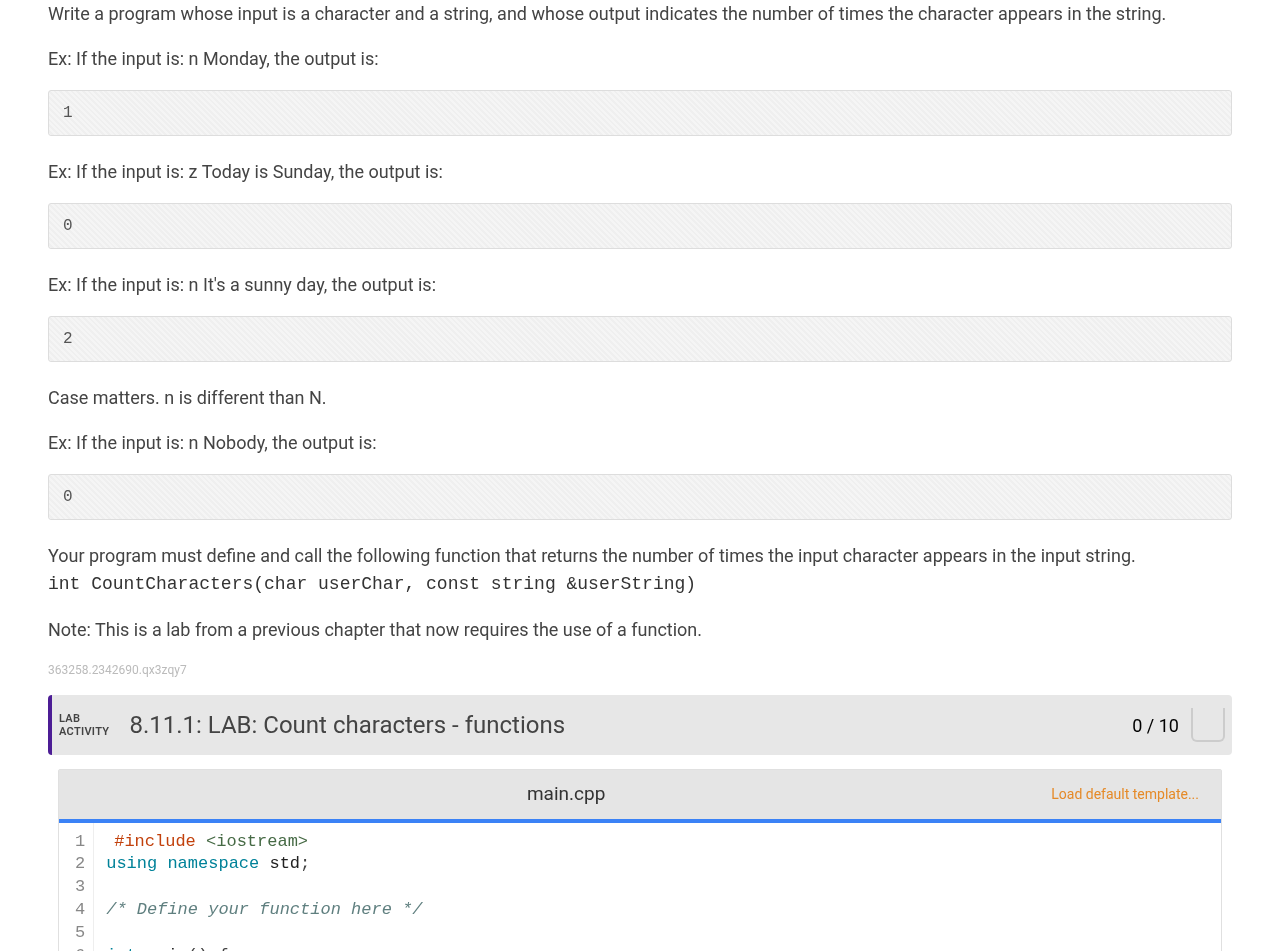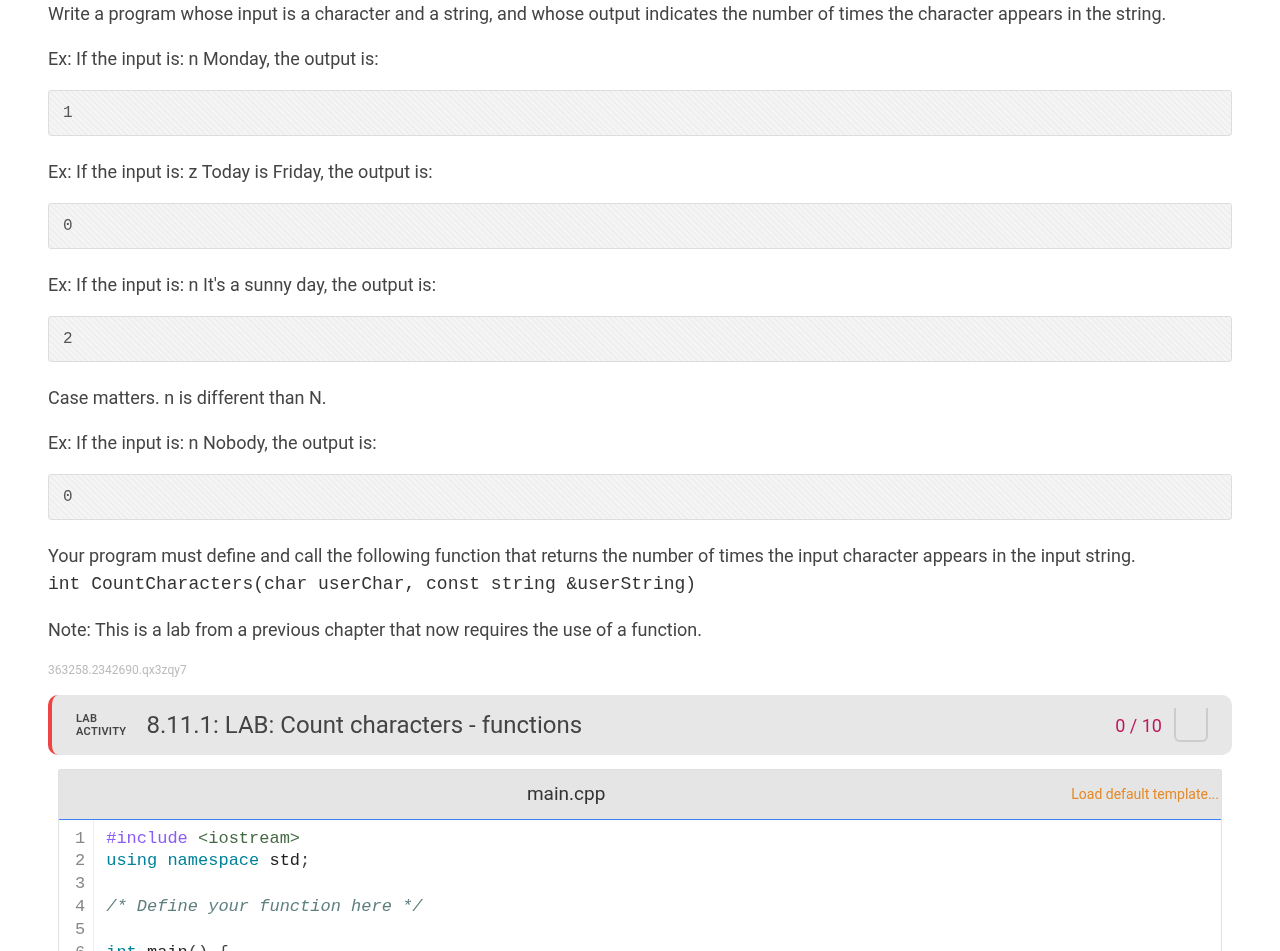"Ex: If the input is: z" p.prompt-text { text: Friday -> Sunday }
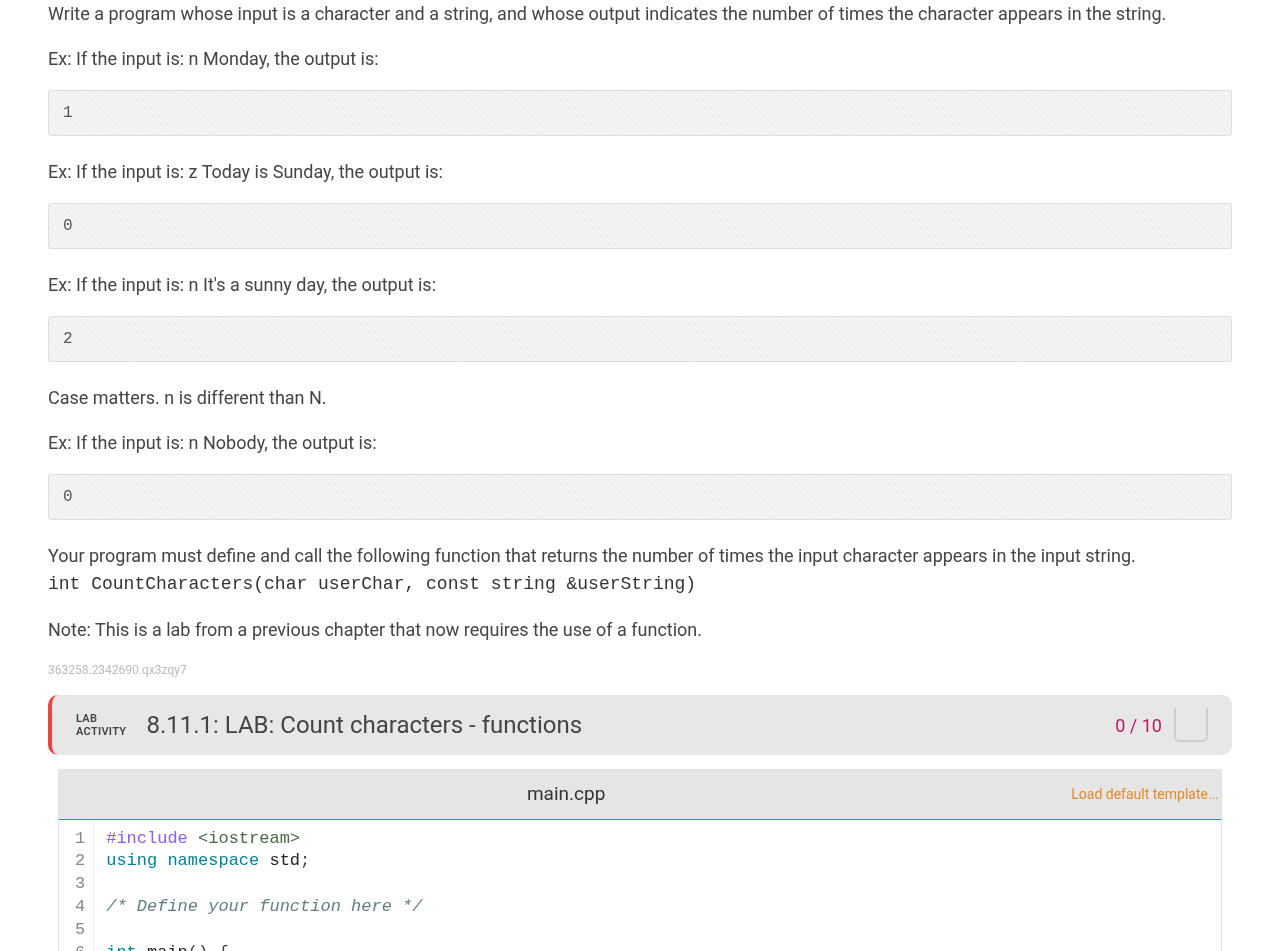"LAB" .lab-header { border-left: 4px solid #ef4444 -> 4px solid #4c1d95; border-radius: 10px -> 4px; padding: 12px 24px -> 12px 7px }
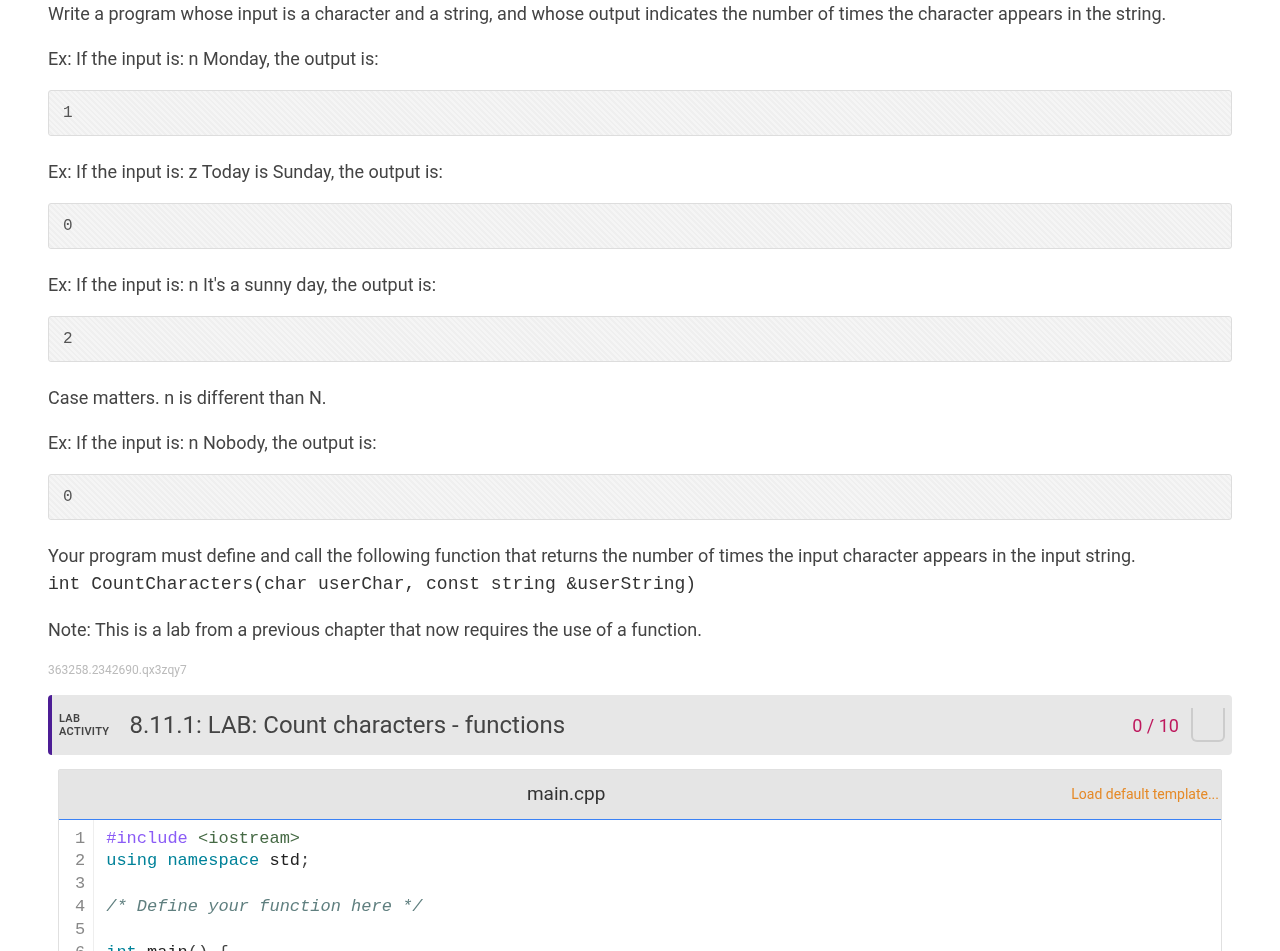"0 / 10" .lab-score { color: #be185d -> #000000 }
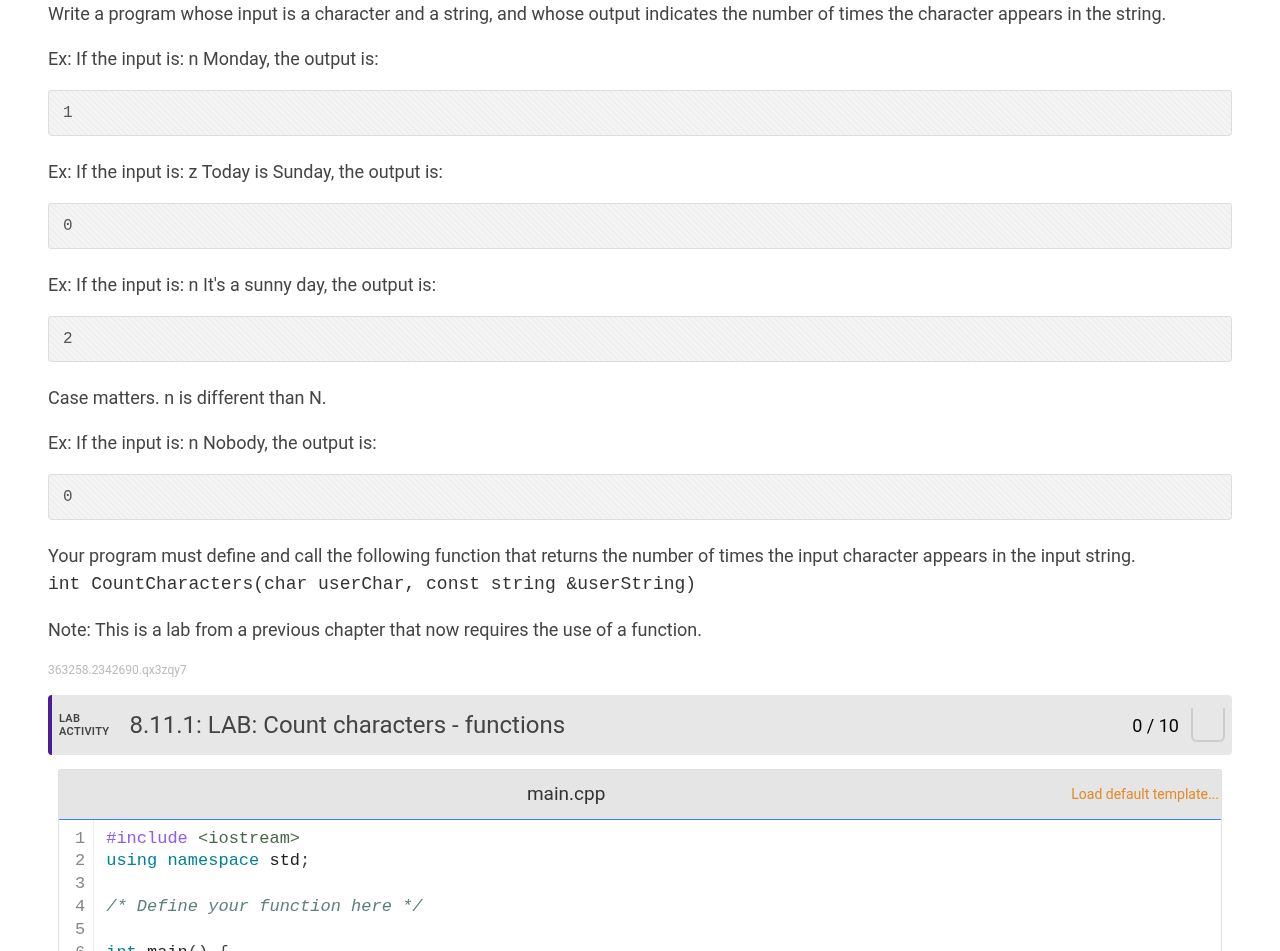"main.cpp" .editor-header { border-bottom: 1px solid #3b82f6 -> 4px solid #3b82f6; padding: 10px 2px -> 10px 22px }
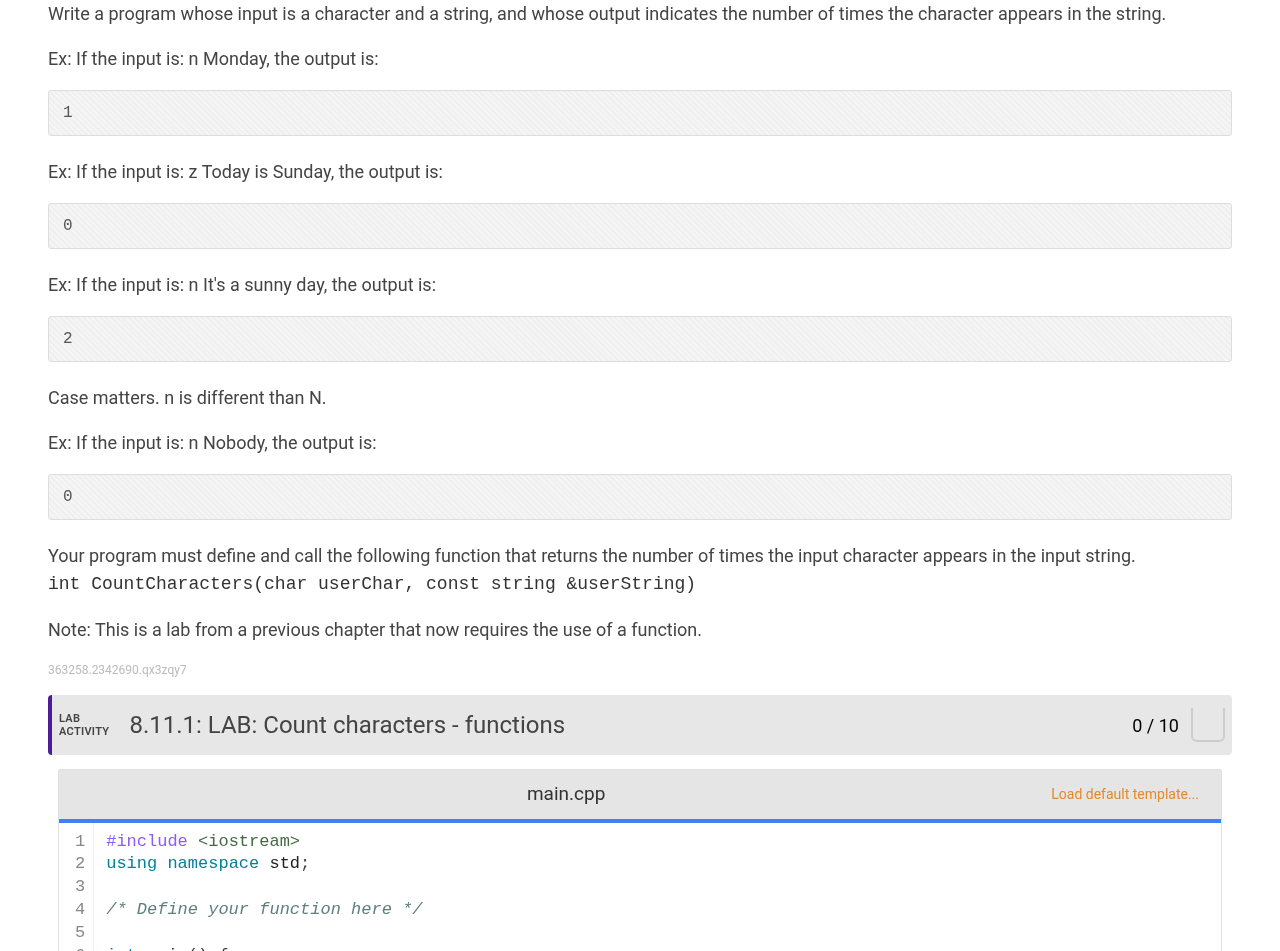"#include" .tok-pp { color: #8b5cf6 -> #c2410c; margin-left: none -> 8px }
